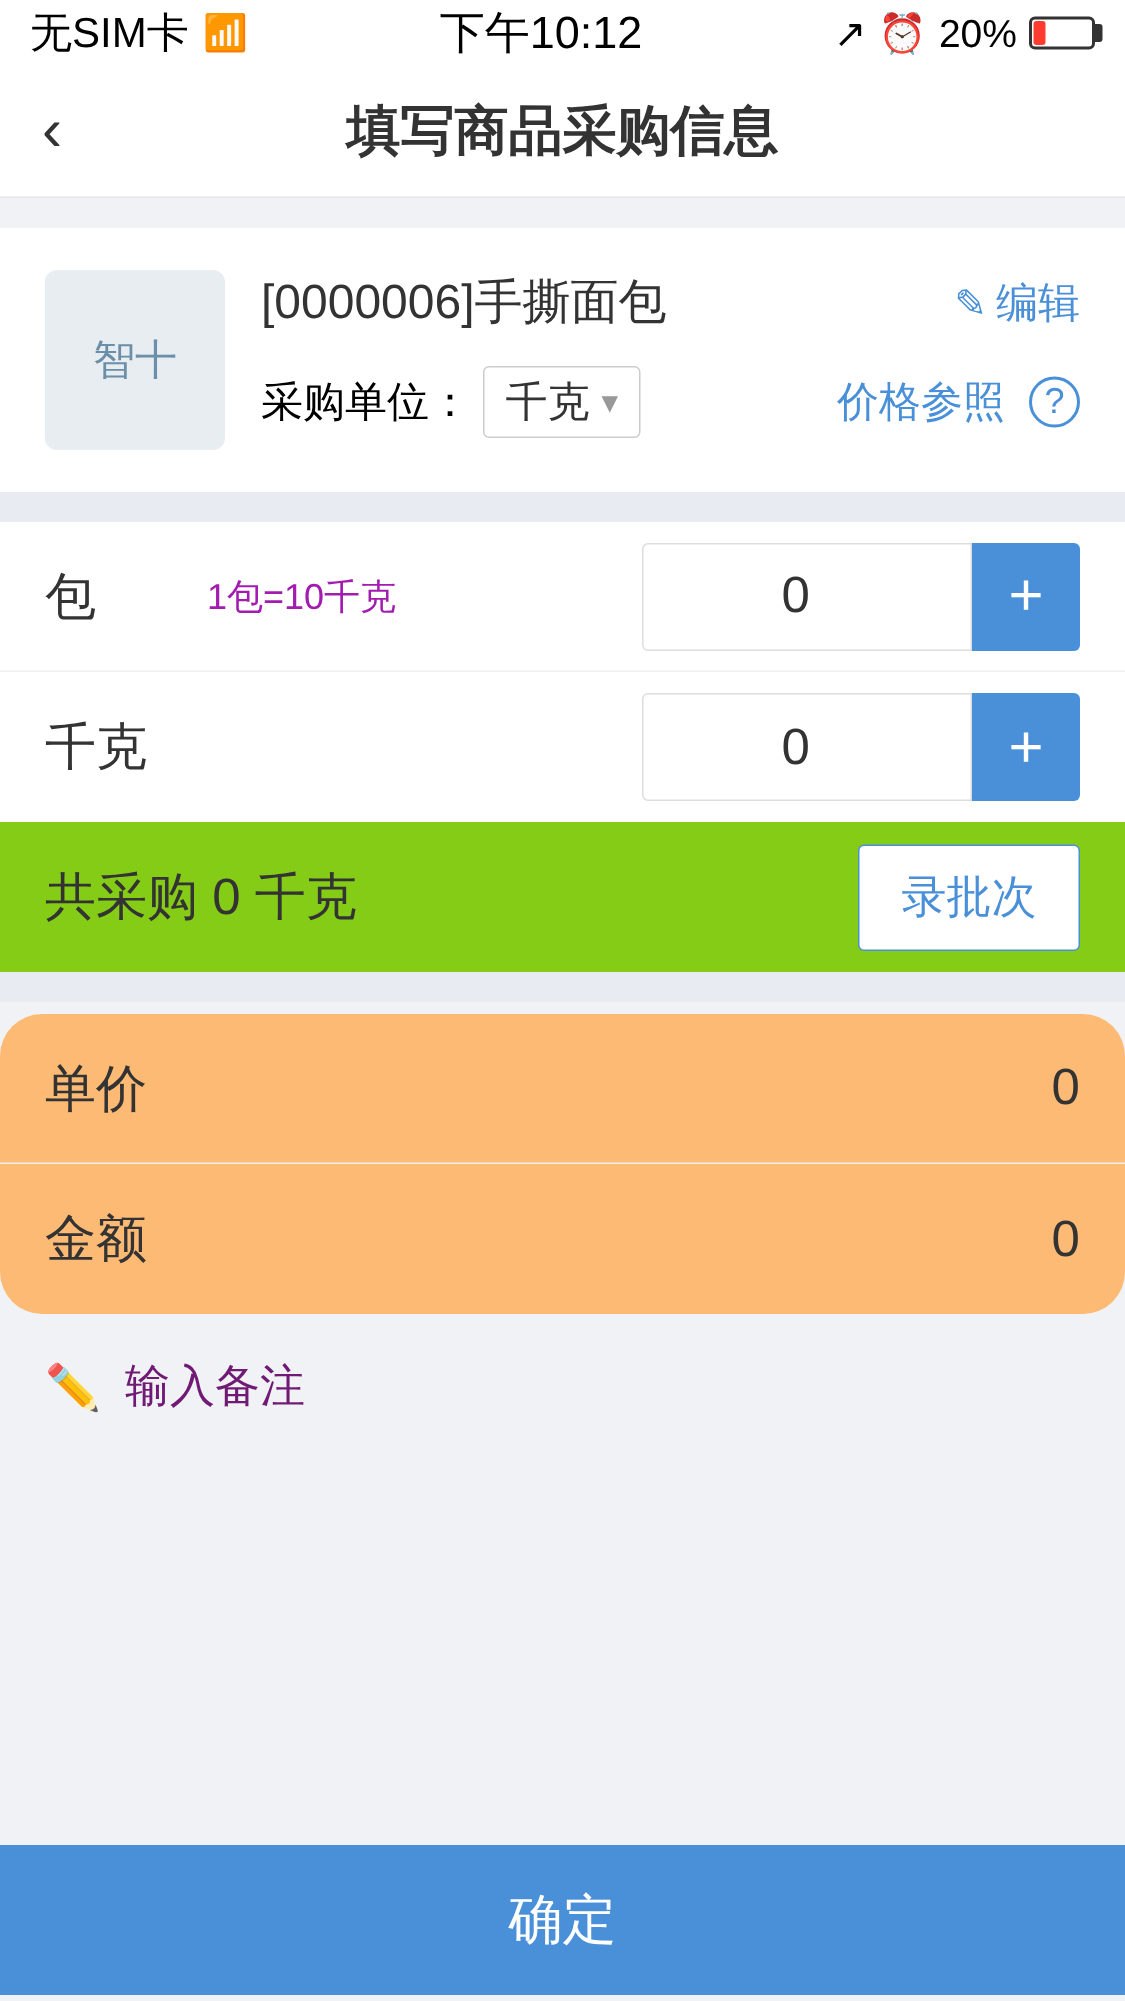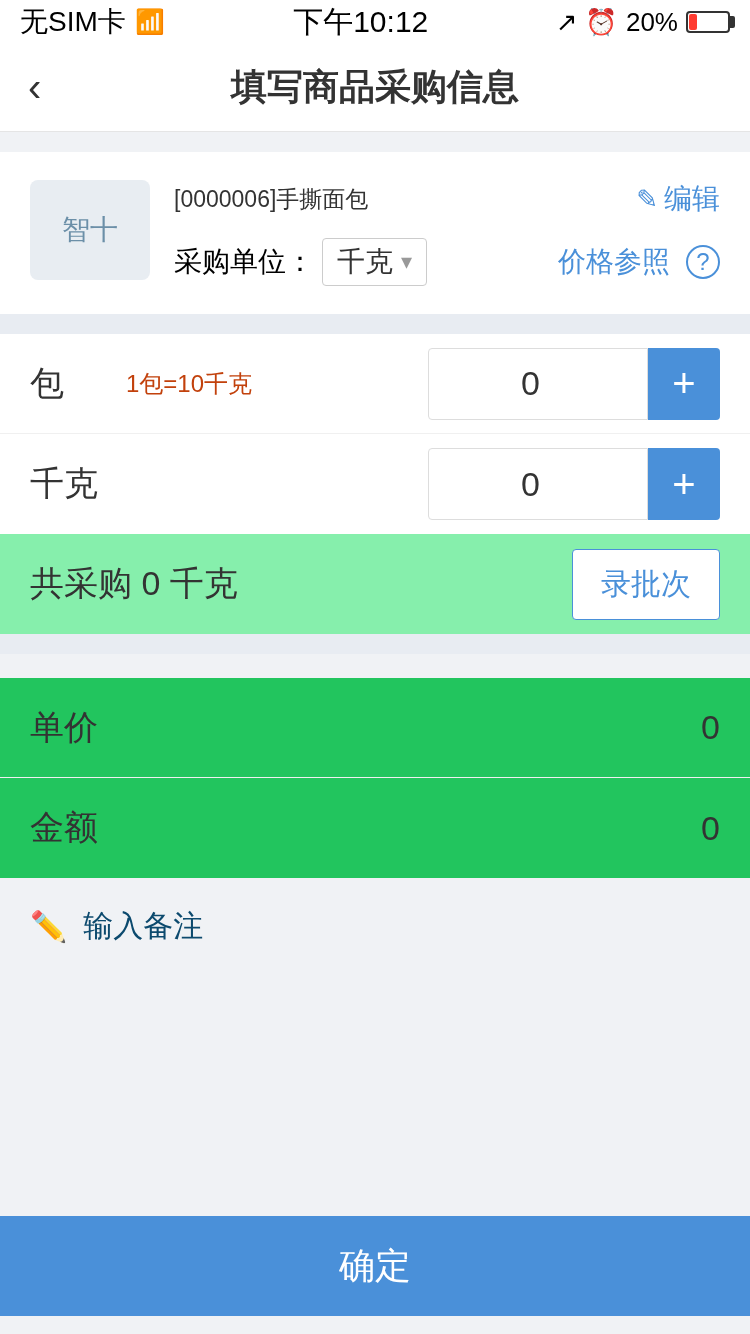"[0000006]手撕面包" .product-name { font-size: 23px -> 32px }
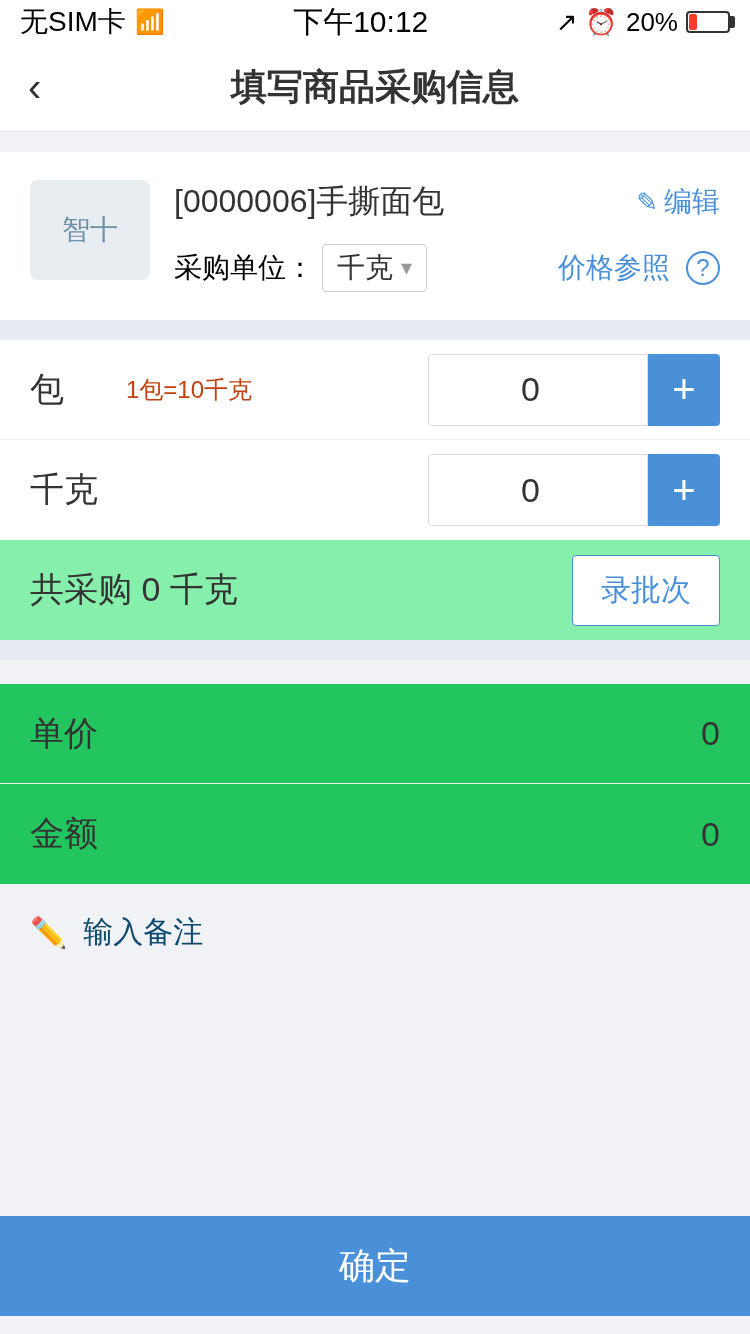"智十" .product-thumb { height: 100px -> 120px }
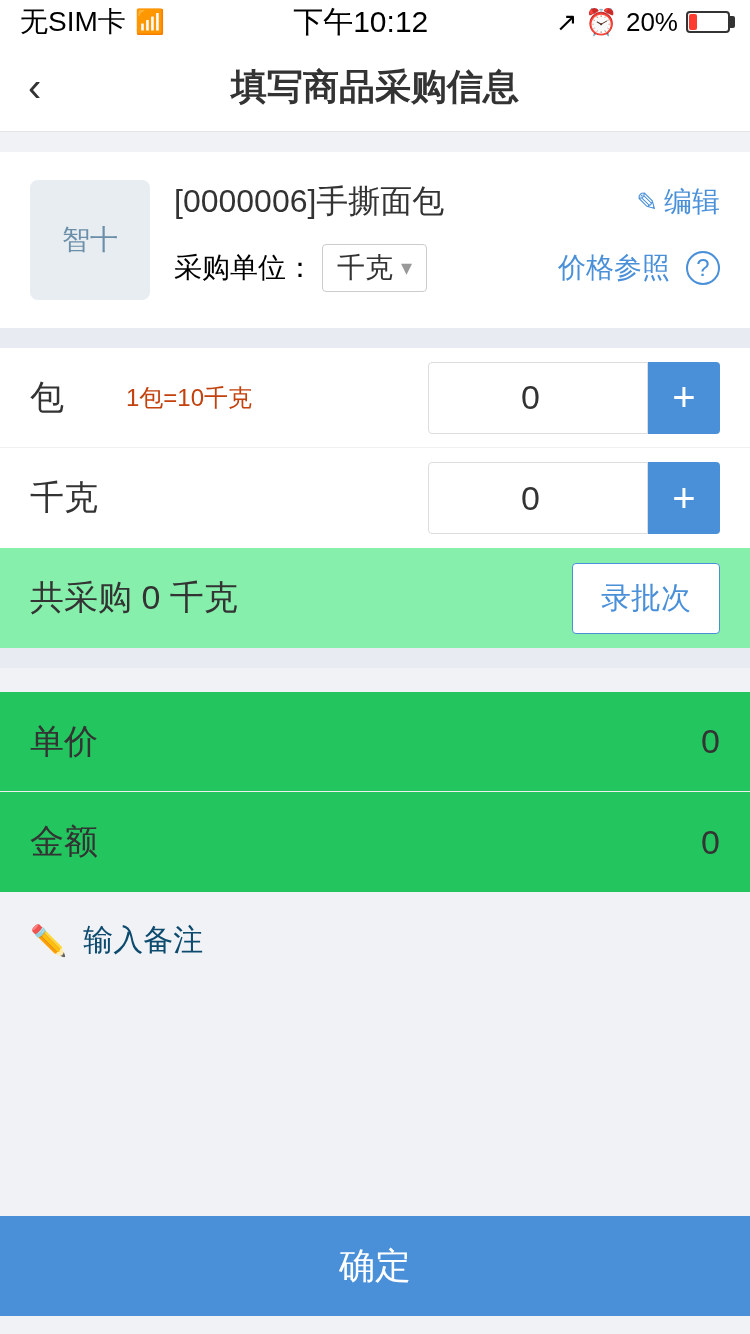"1包=10千克" .input-sublabel { color: #c2410c -> #a21caf; margin-left: 16px -> 28px }
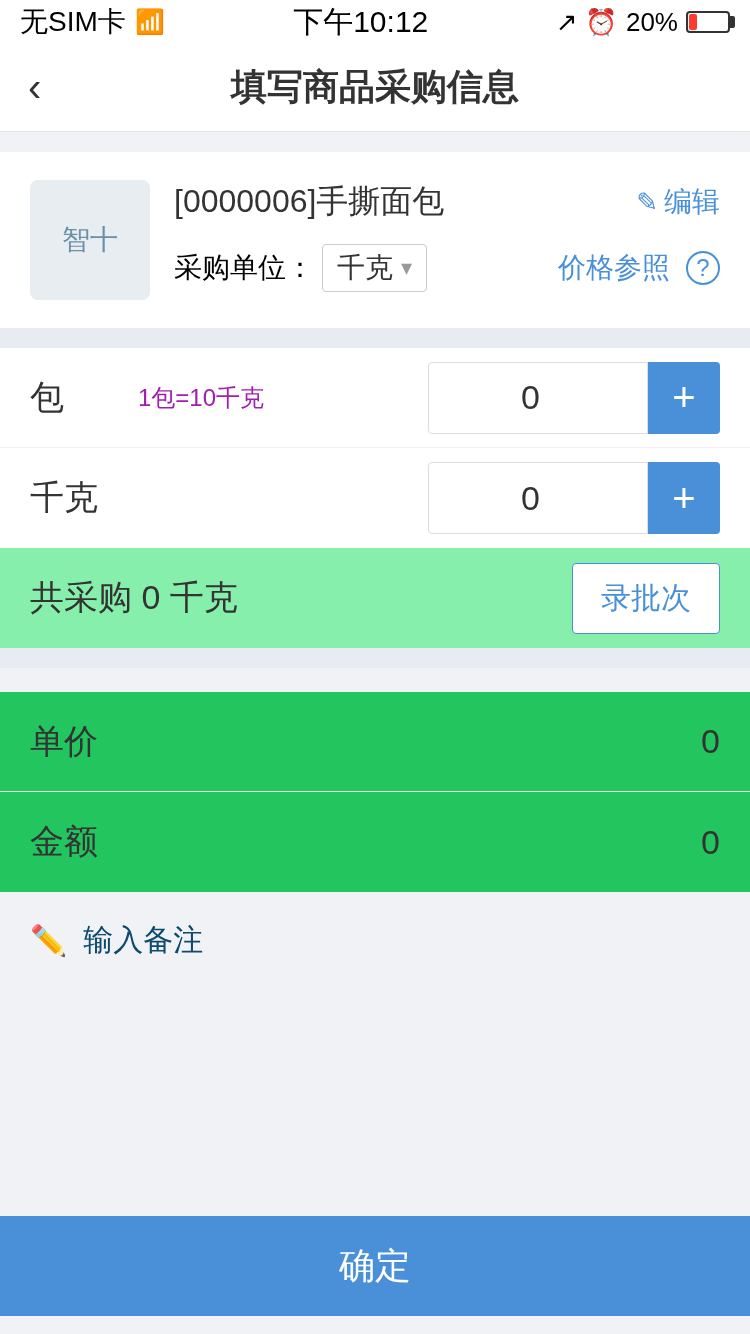"共采购 0 千克" .total-row { background: #86efac -> #84cc16 }
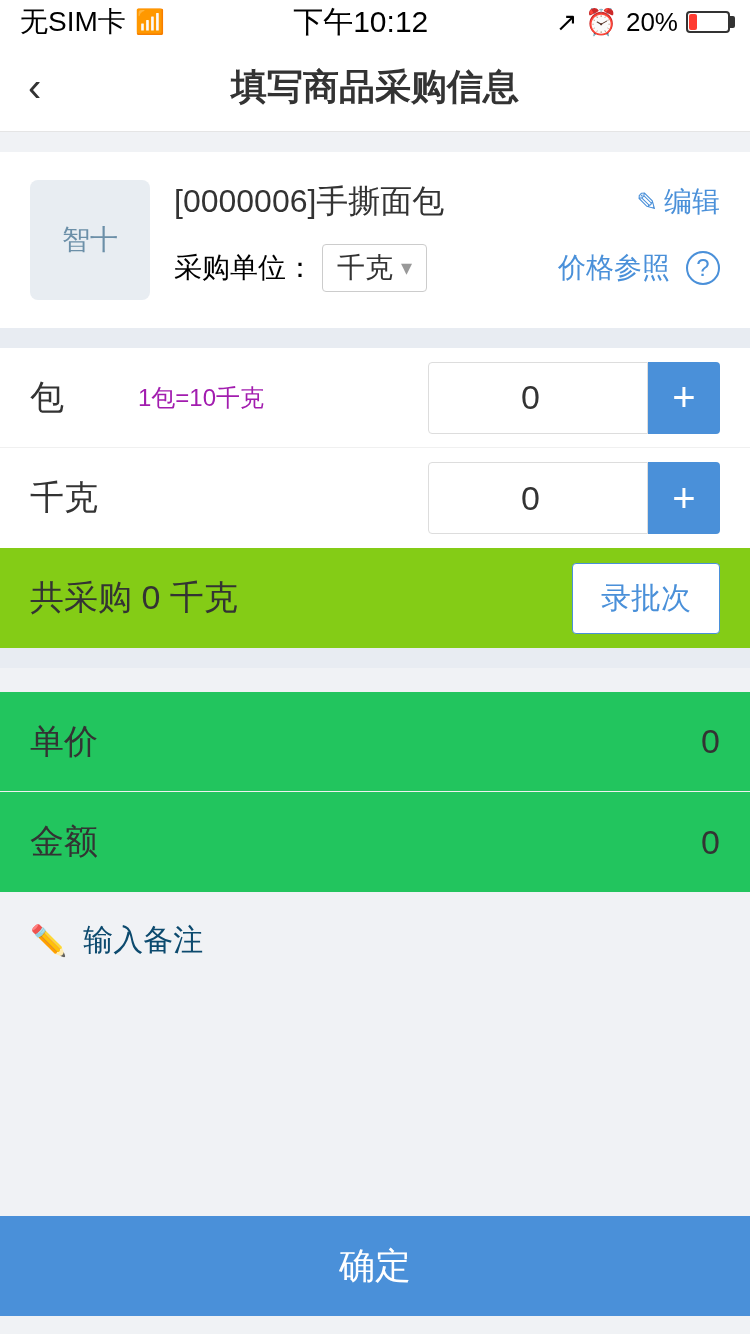"单价" .price-section { background: #22c55e -> #fdba74; border-radius: none -> 28px; margin-top: 24px -> 8px }
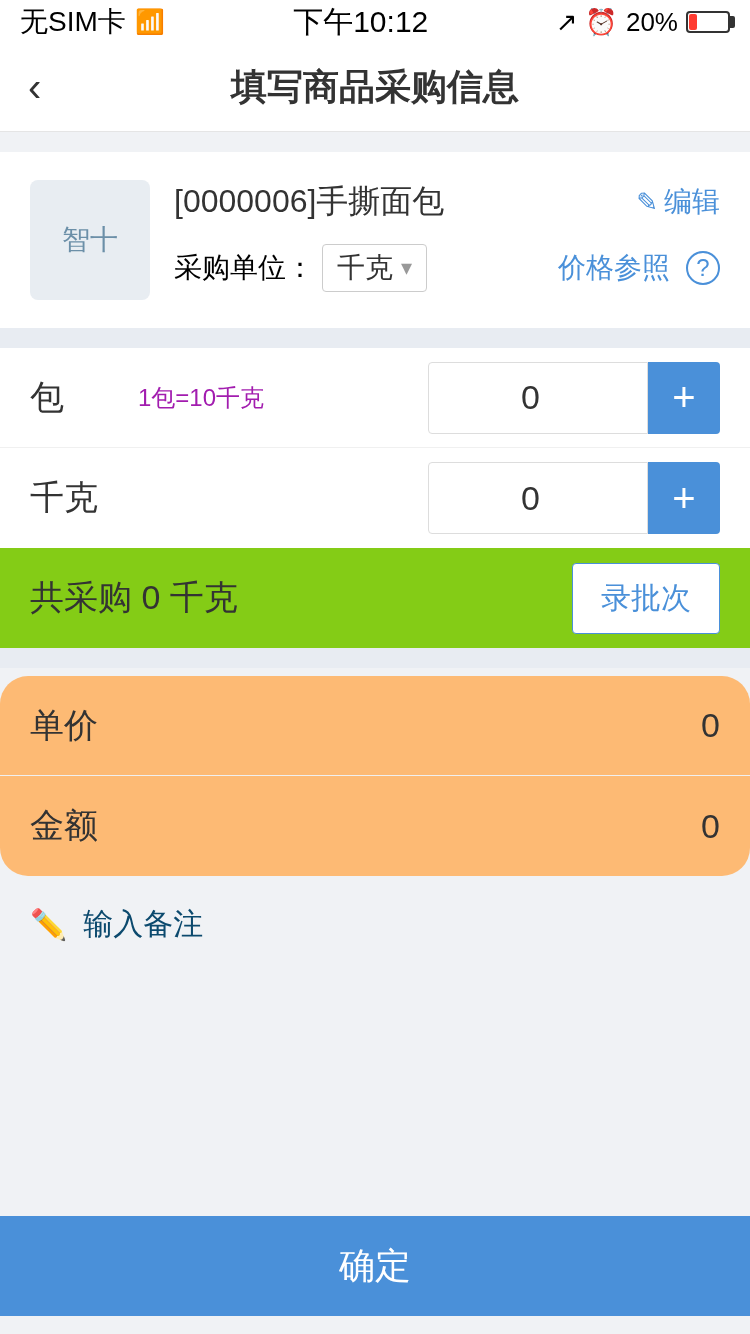"输入备注" .remark-placeholder { color: #0c4a6e -> #701a75 }
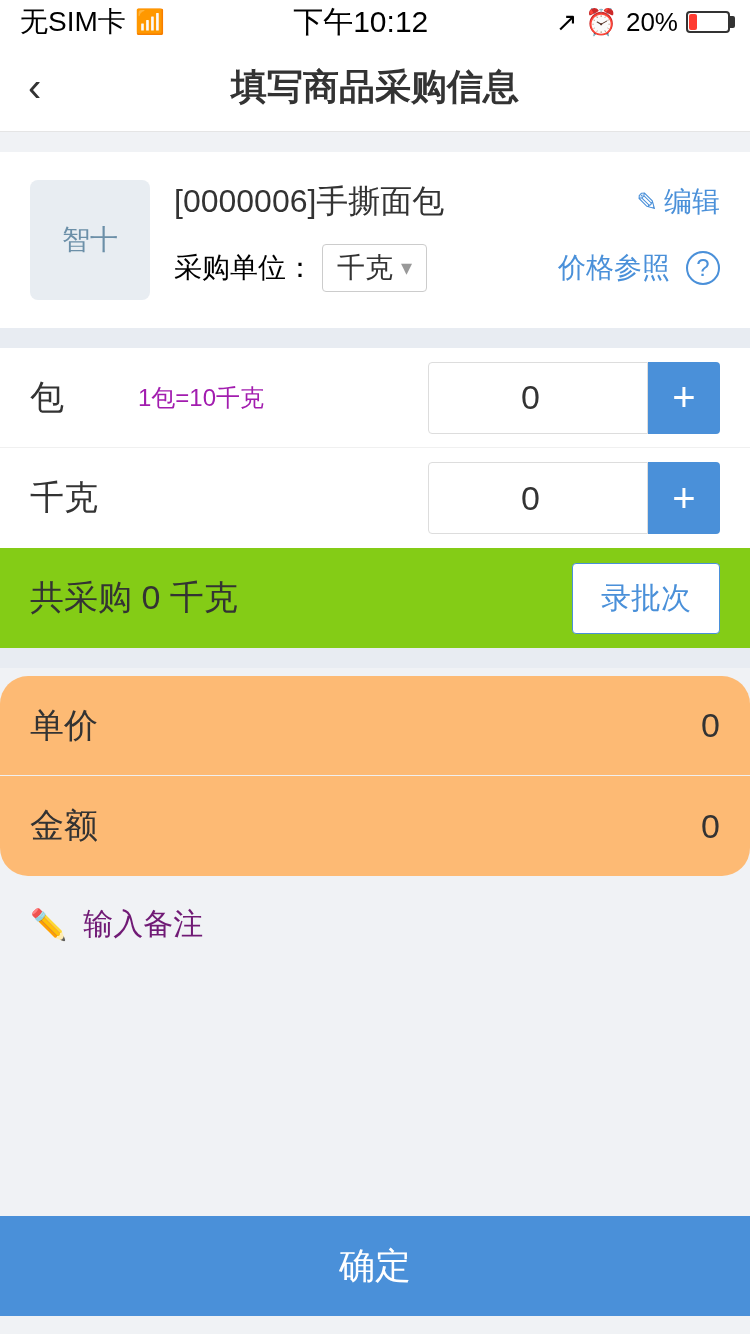"确定" .confirm-btn { bottom: 18px -> 4px }
